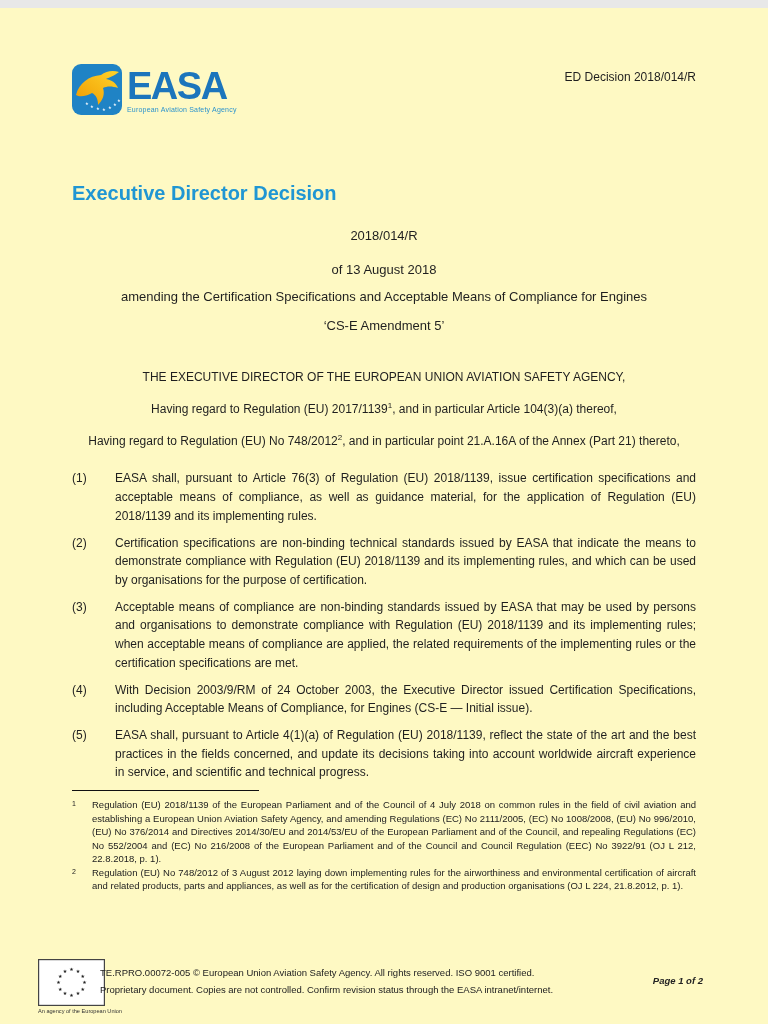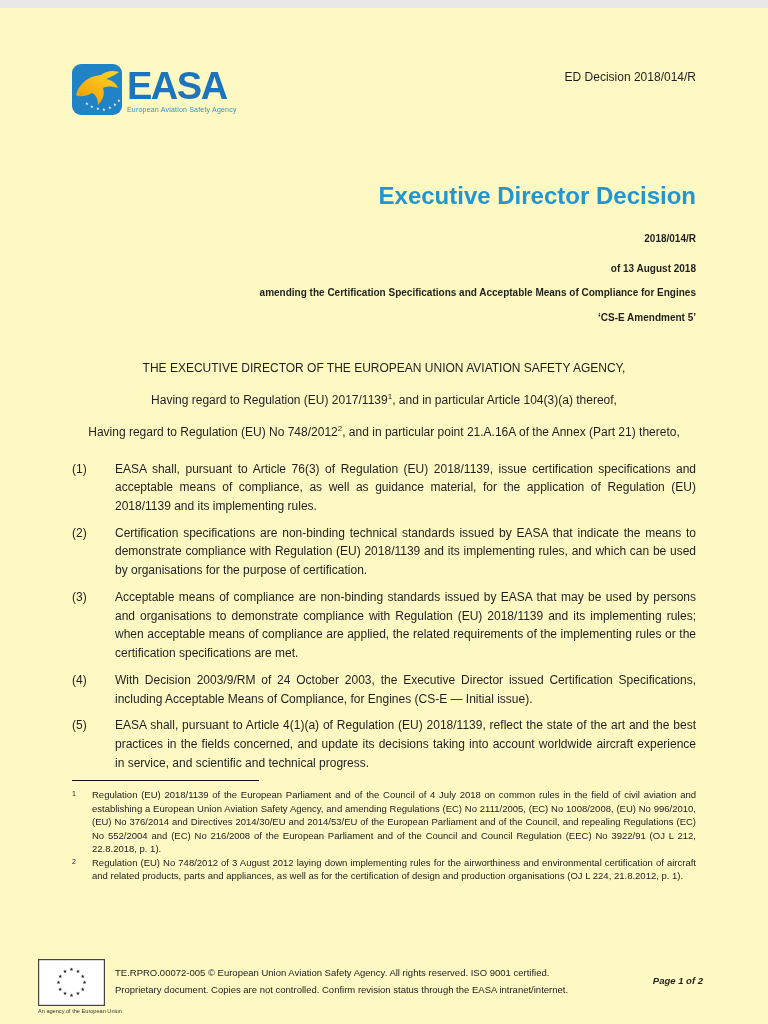"Executive Director Decision" .title { font-size: 24px -> 20px; text-align: right -> left }
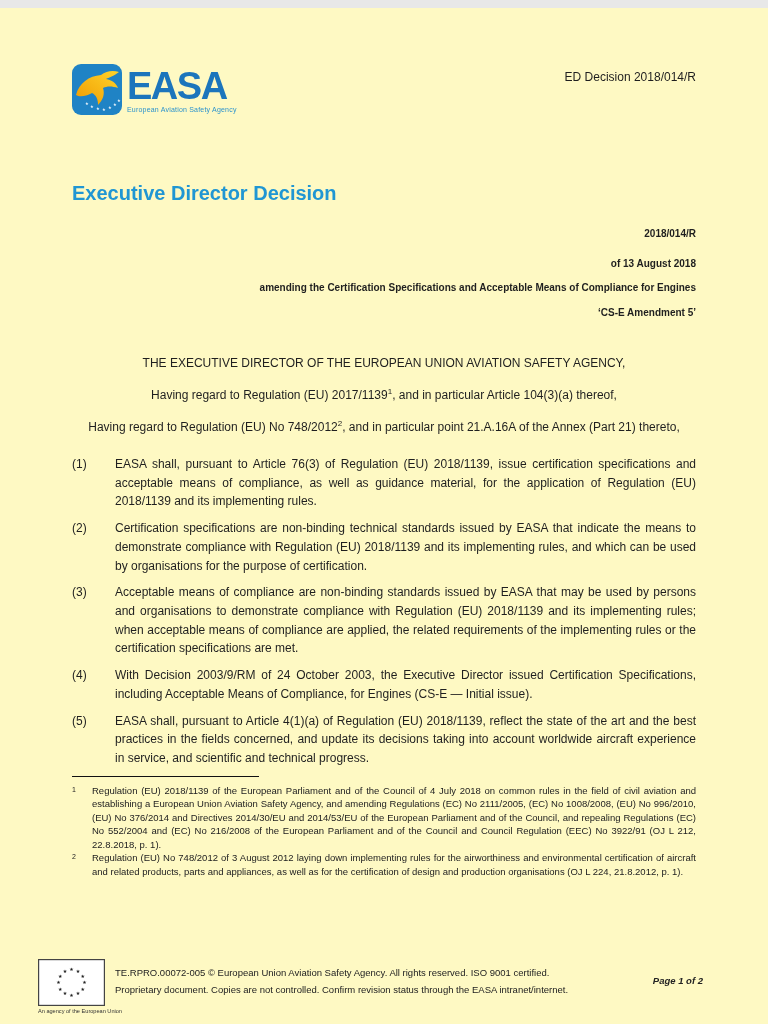"2018/014/R" .sub { font-size: 10px -> 13px; font-weight: bold -> normal; text-align: right -> center }
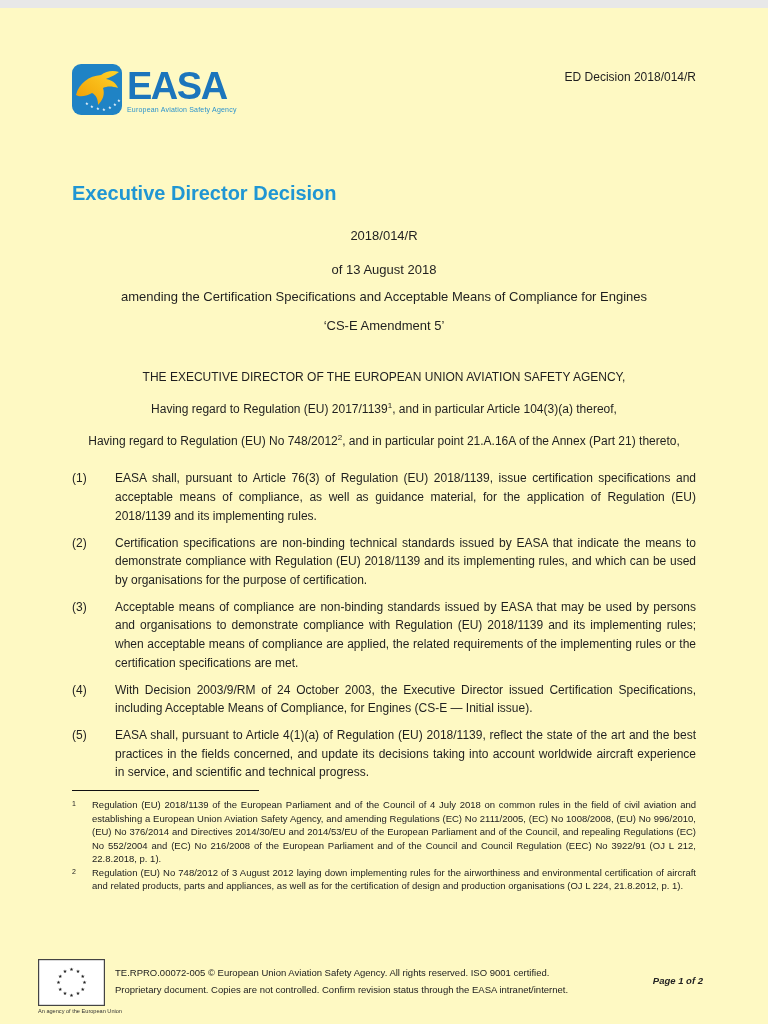"TE.RPRO.00072-005 © European Union" .footer-text { left: 115px -> 100px }
